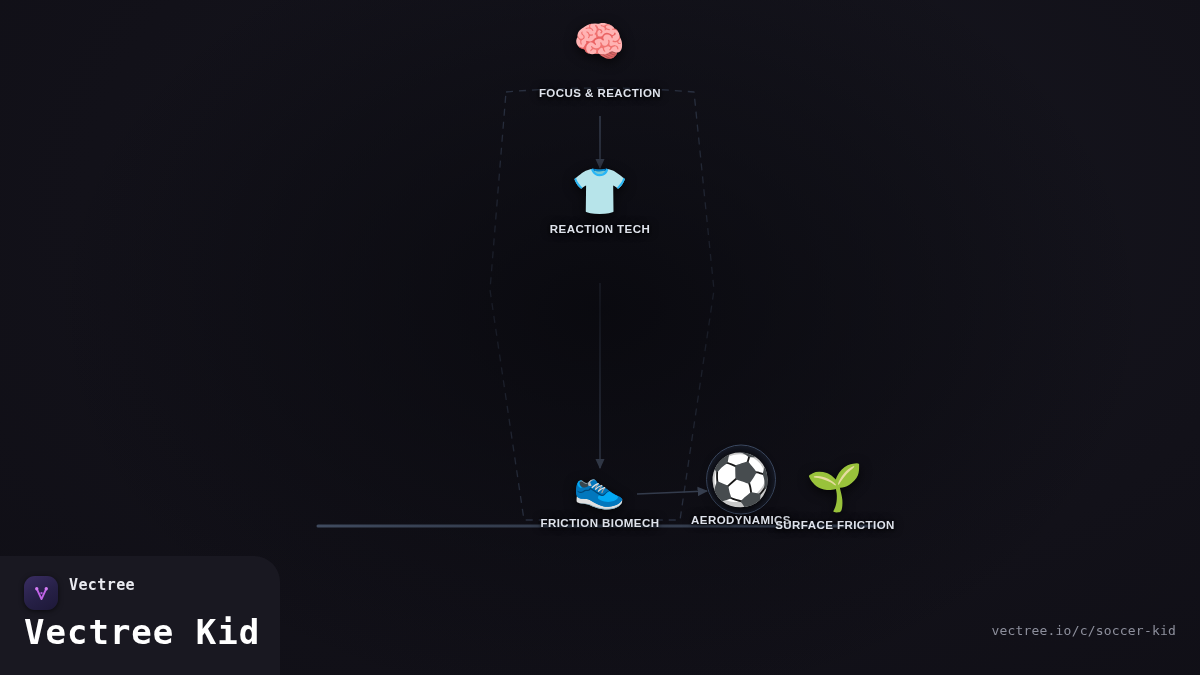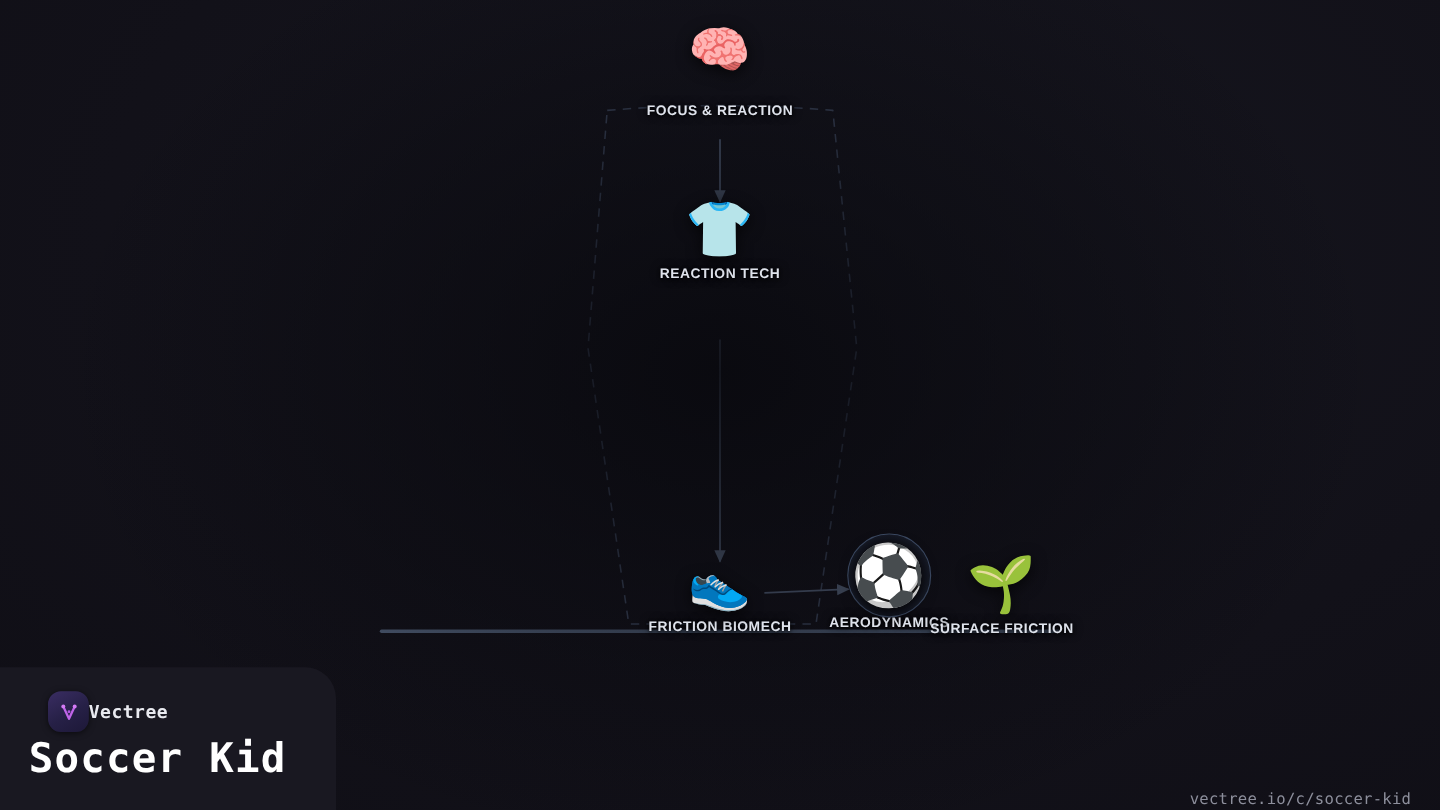"Vectree" #brand { align-items: center -> flex-start; gap: none -> 11px; left: 40px -> 24px }
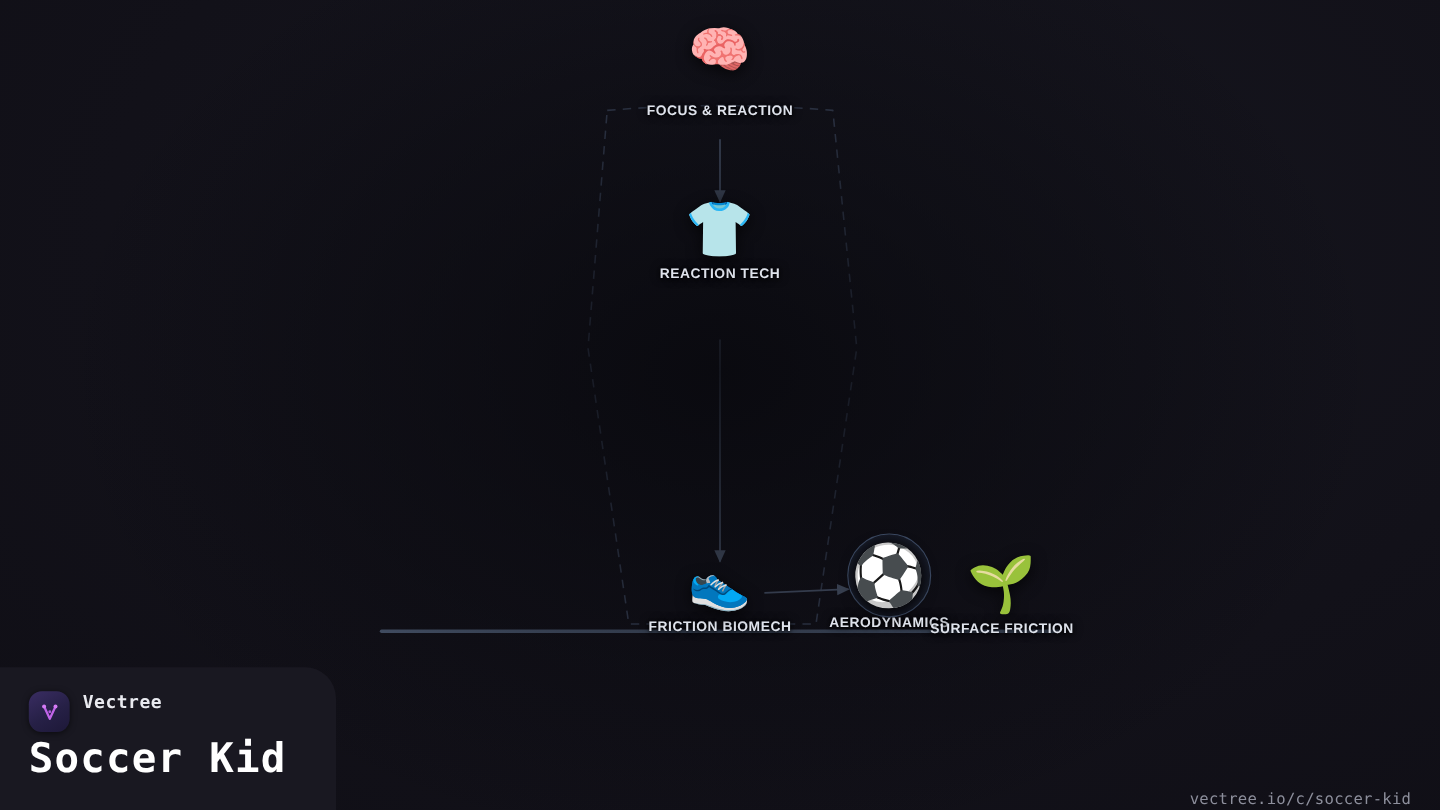"Soccer Kid" div { text: Soccer -> Vectree }
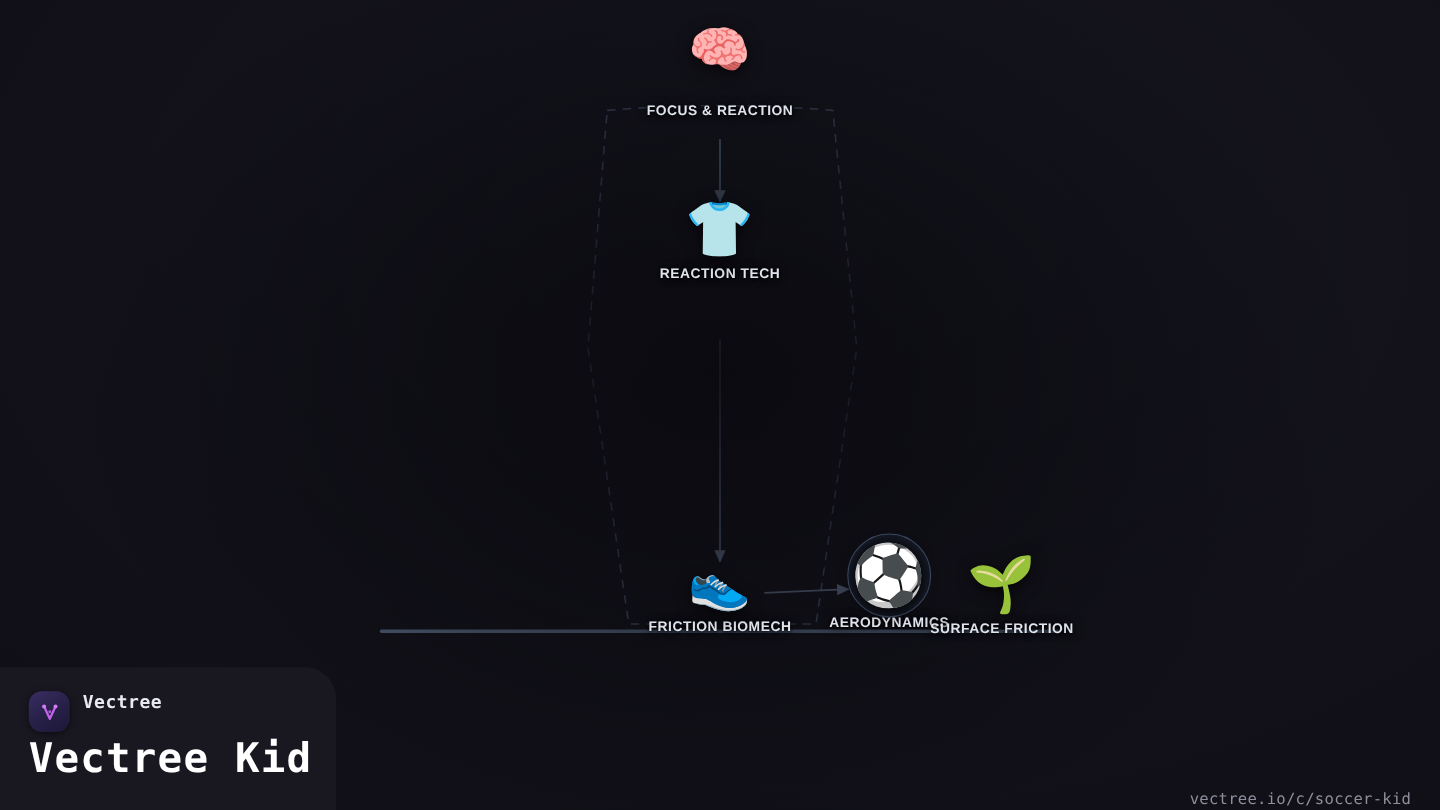"vectree.io/c/soccer-kid" #footer-url { margin-top: 36px -> none }
